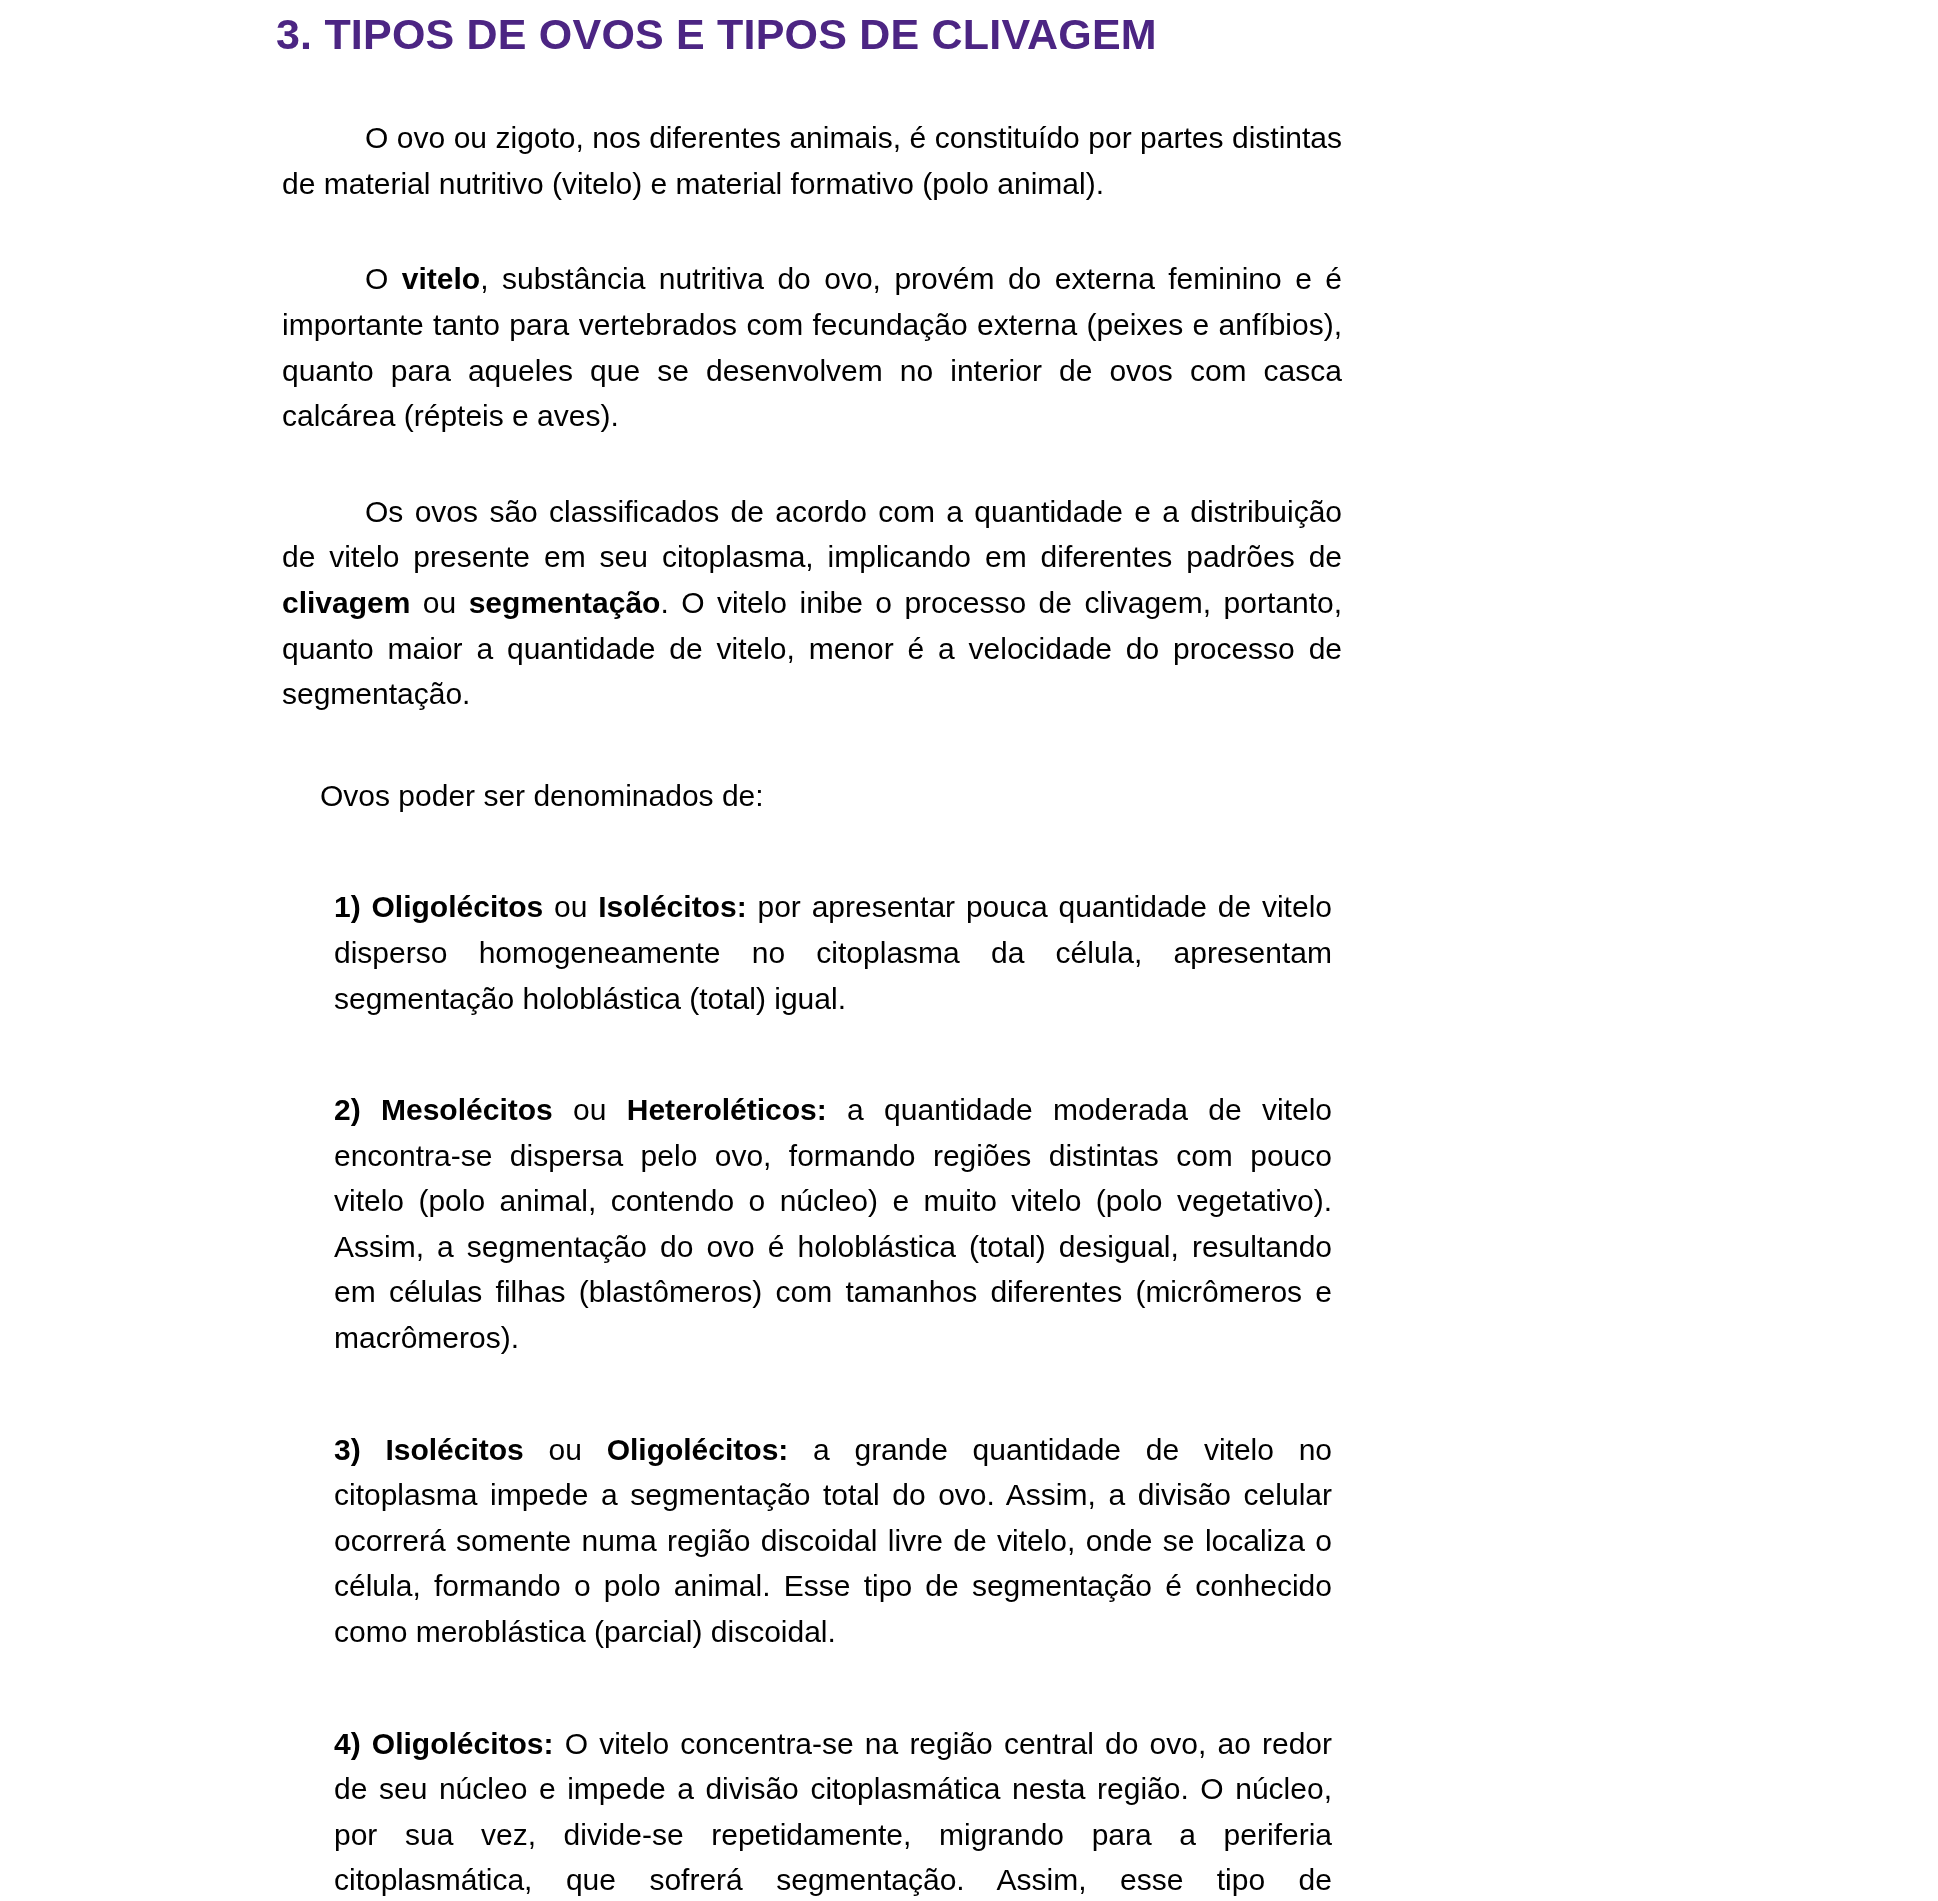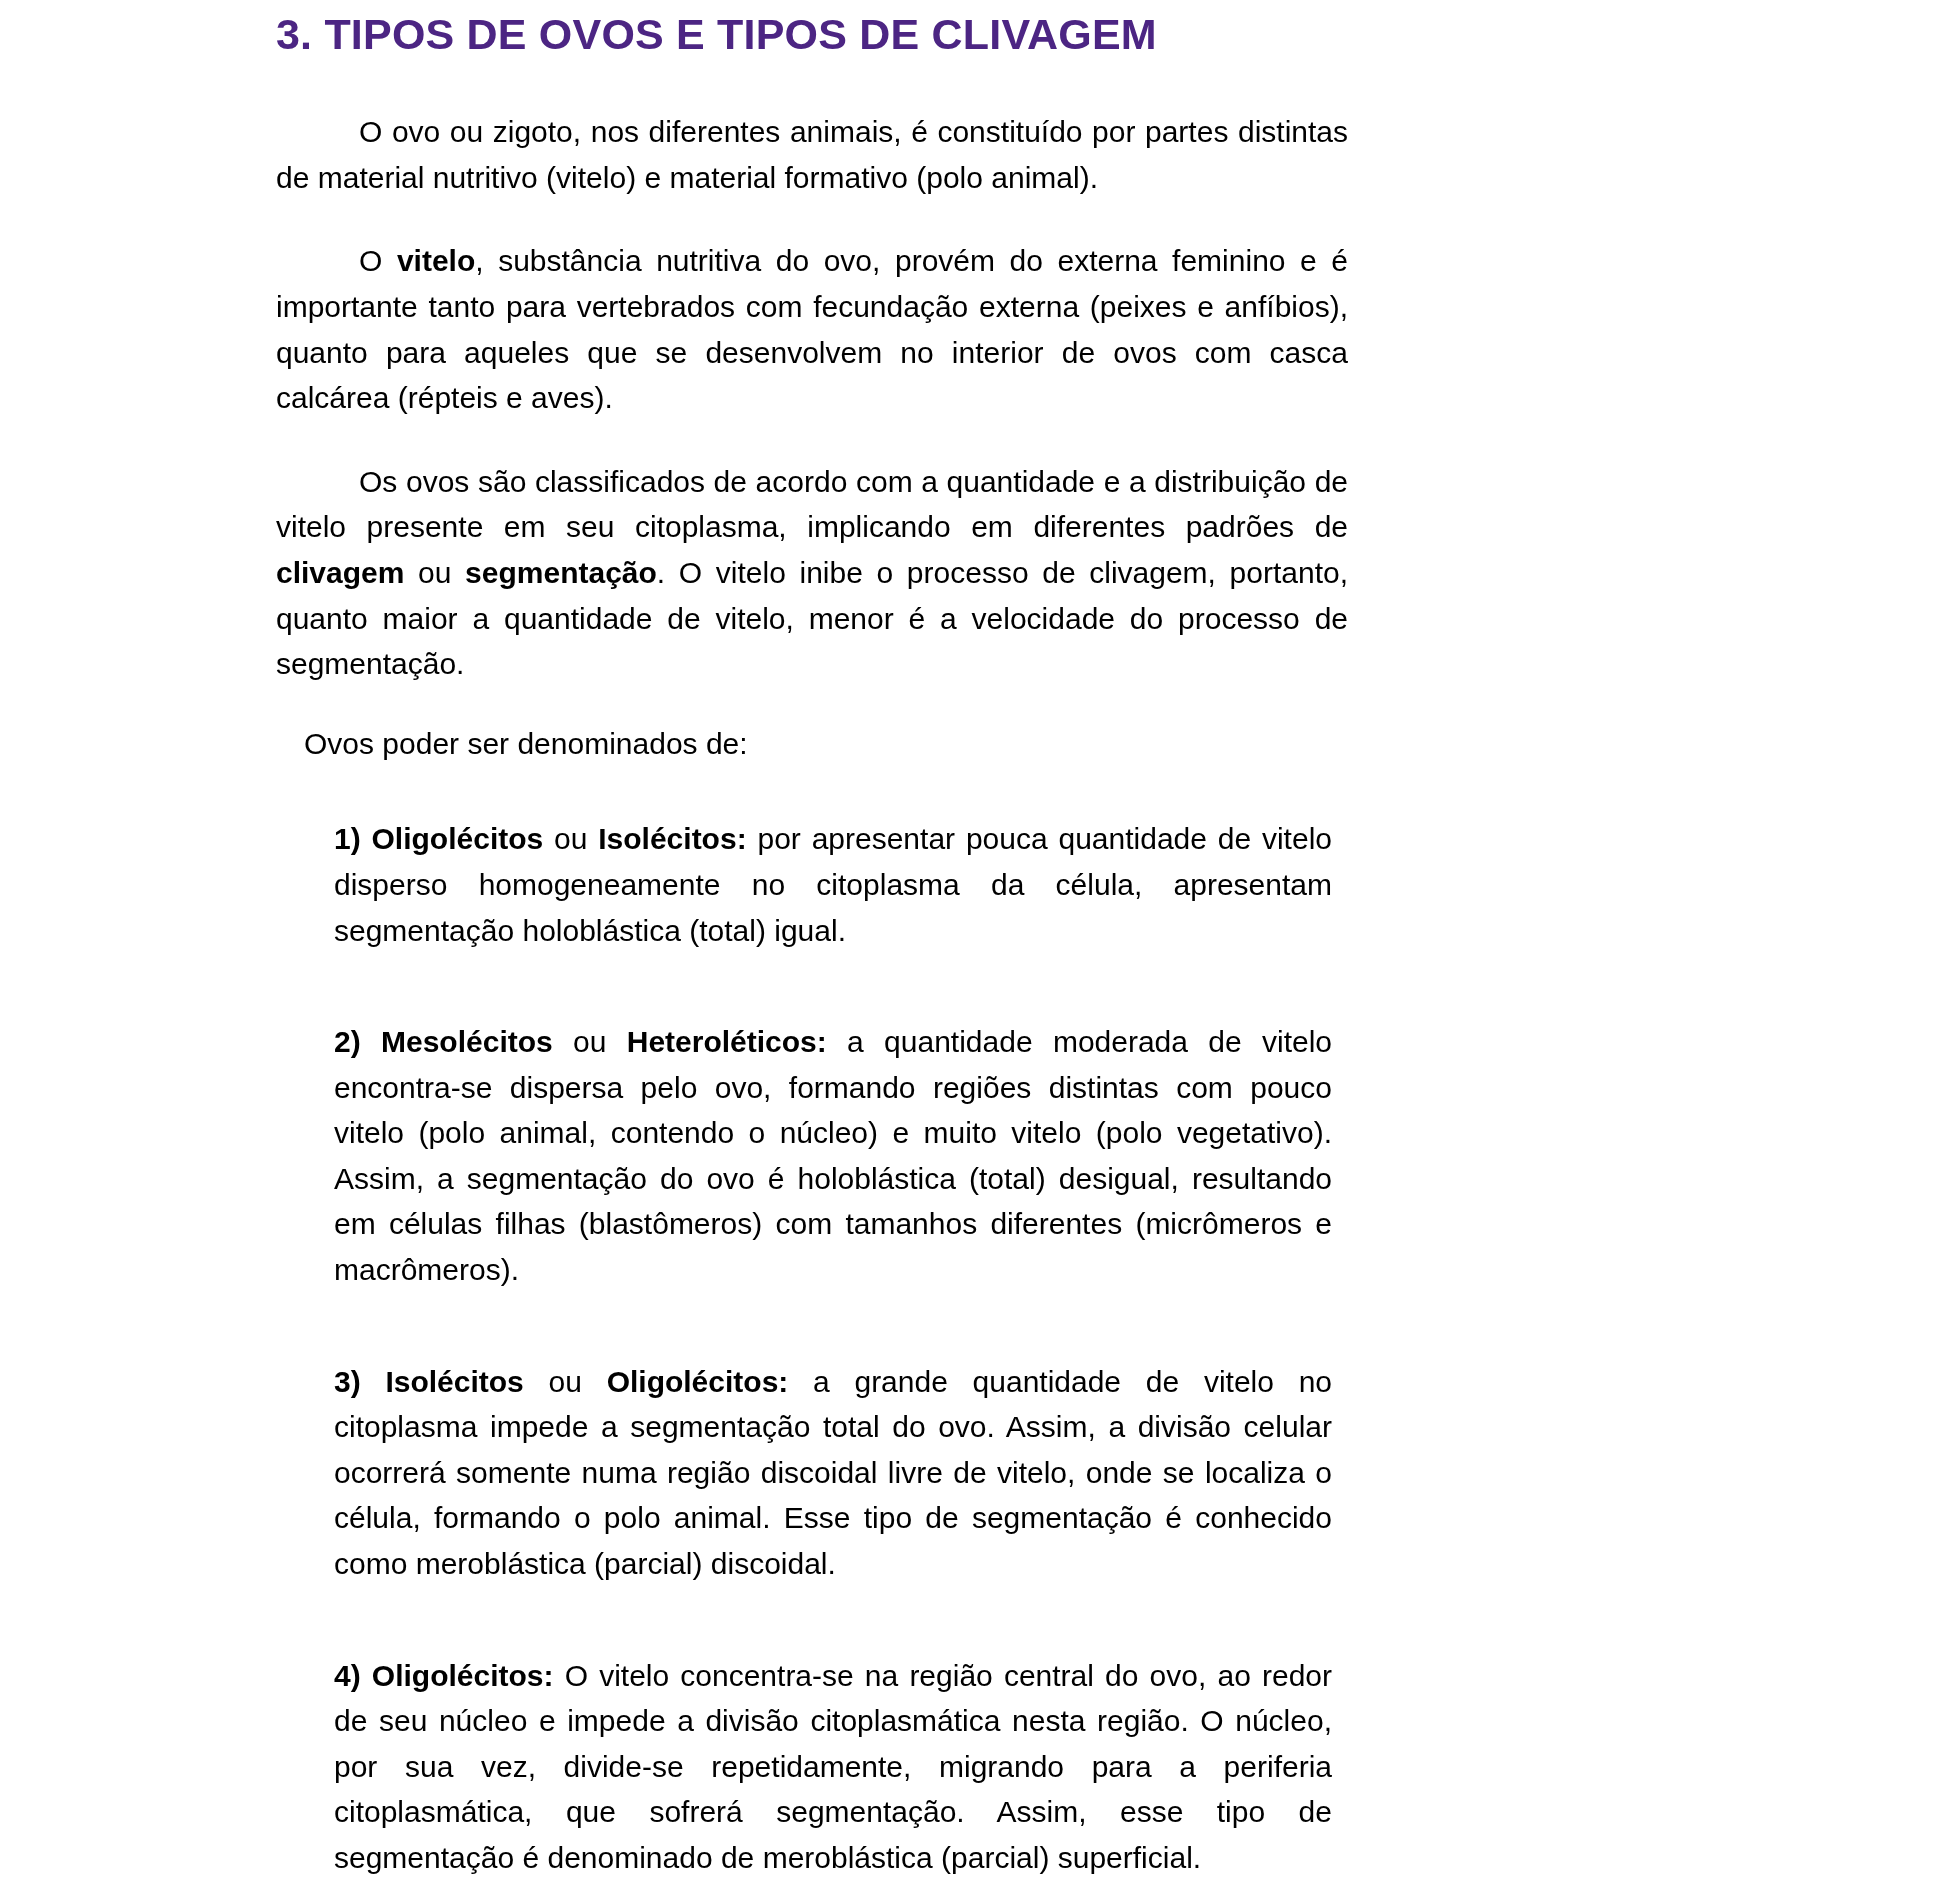"O ovo ou zigoto, nos" .para { margin: 0 -> 6px }
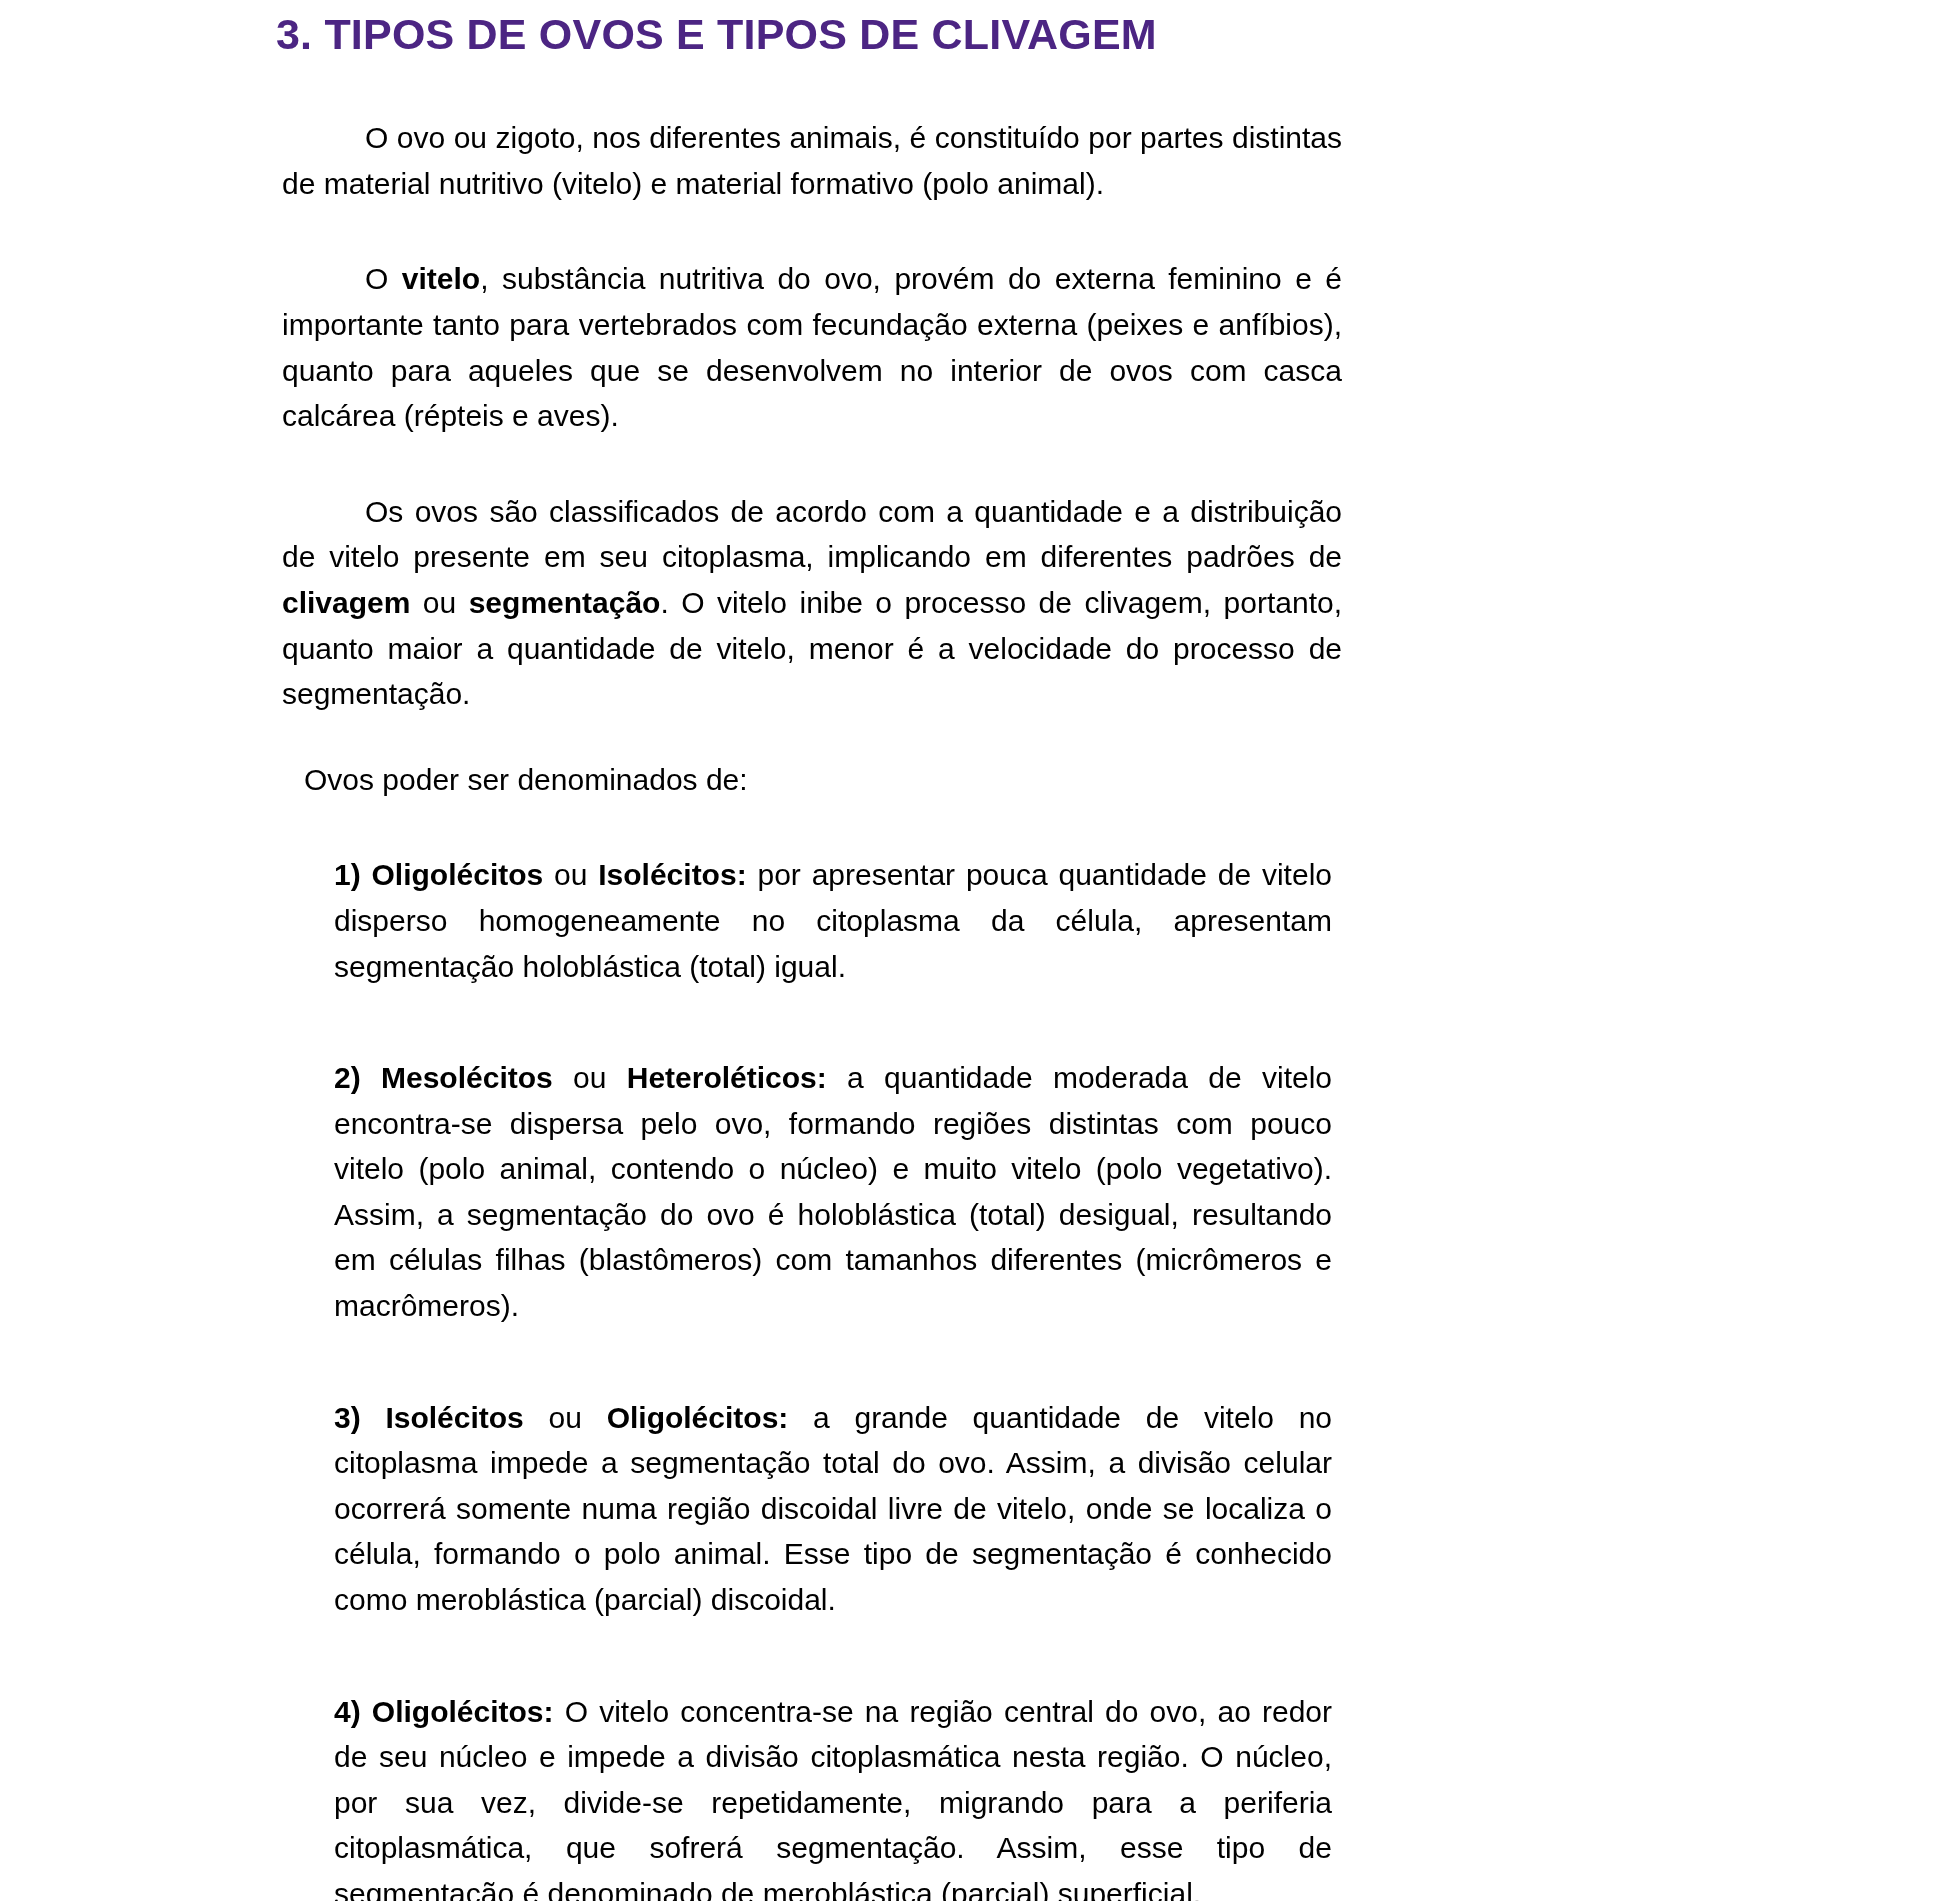"Ovos poder ser denominados de:" .lead-in { margin: 0 -> 16px }
